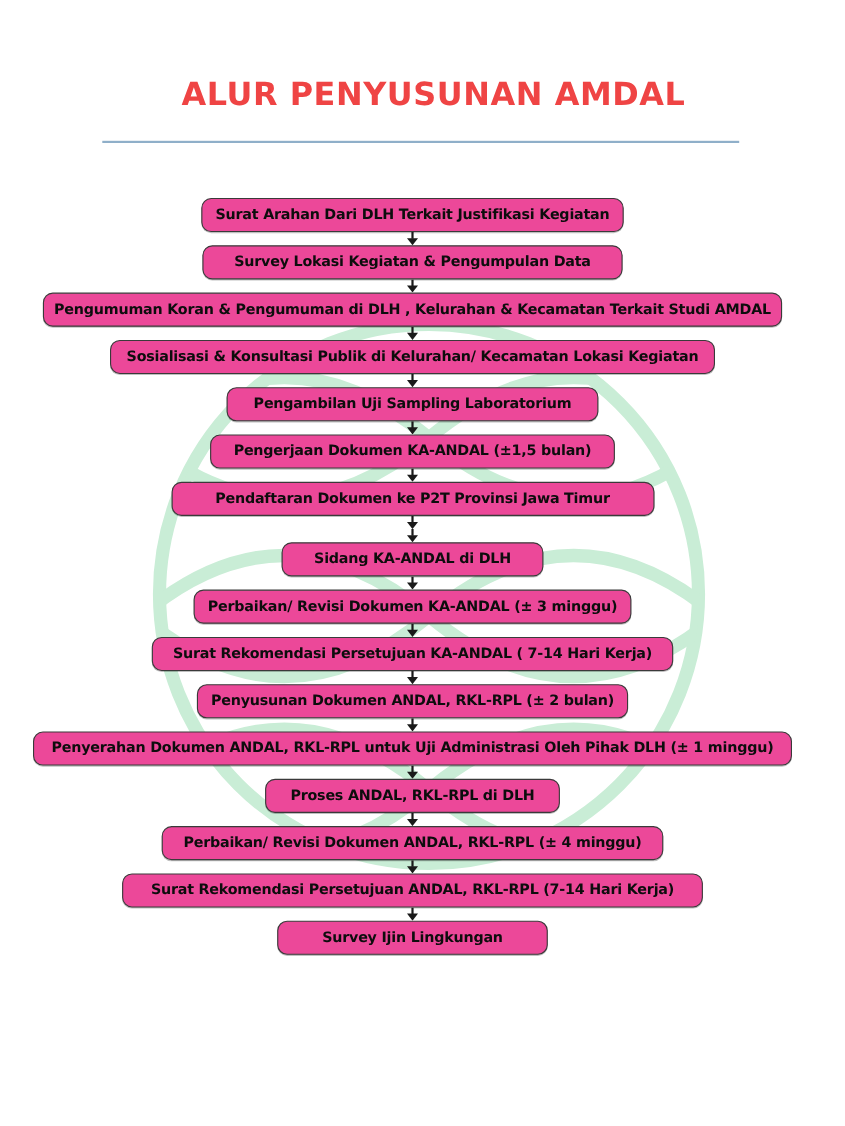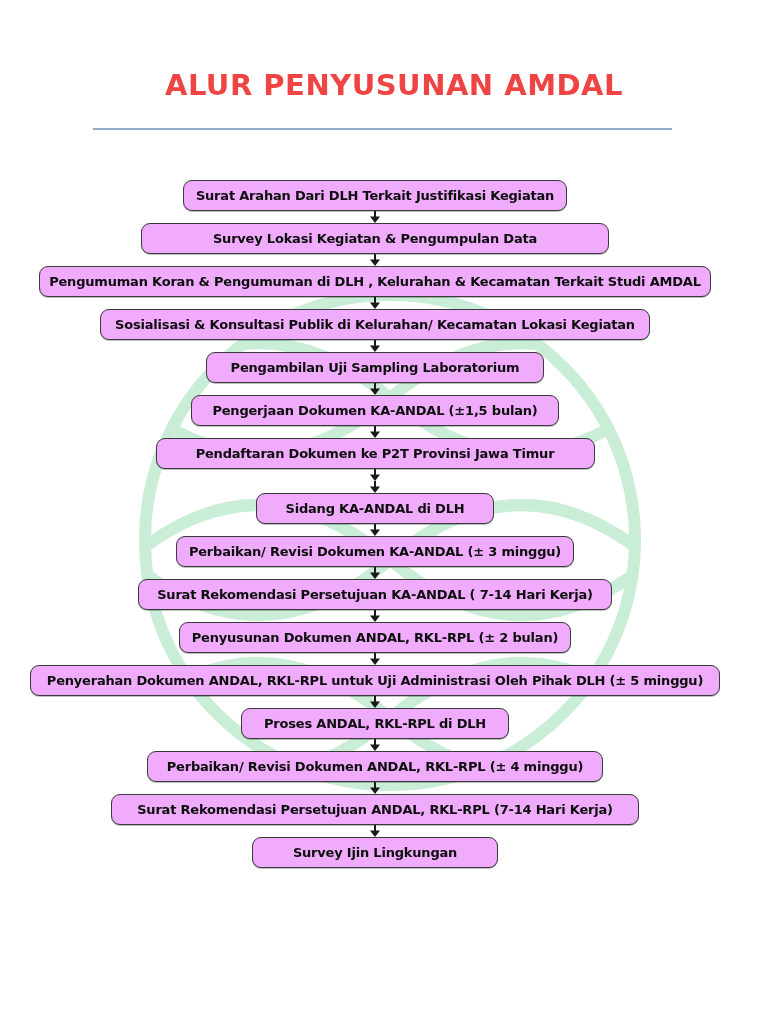"Surat Arahan Dari DLH Terkait" .step { background: #f0abfc -> #ec4899 }
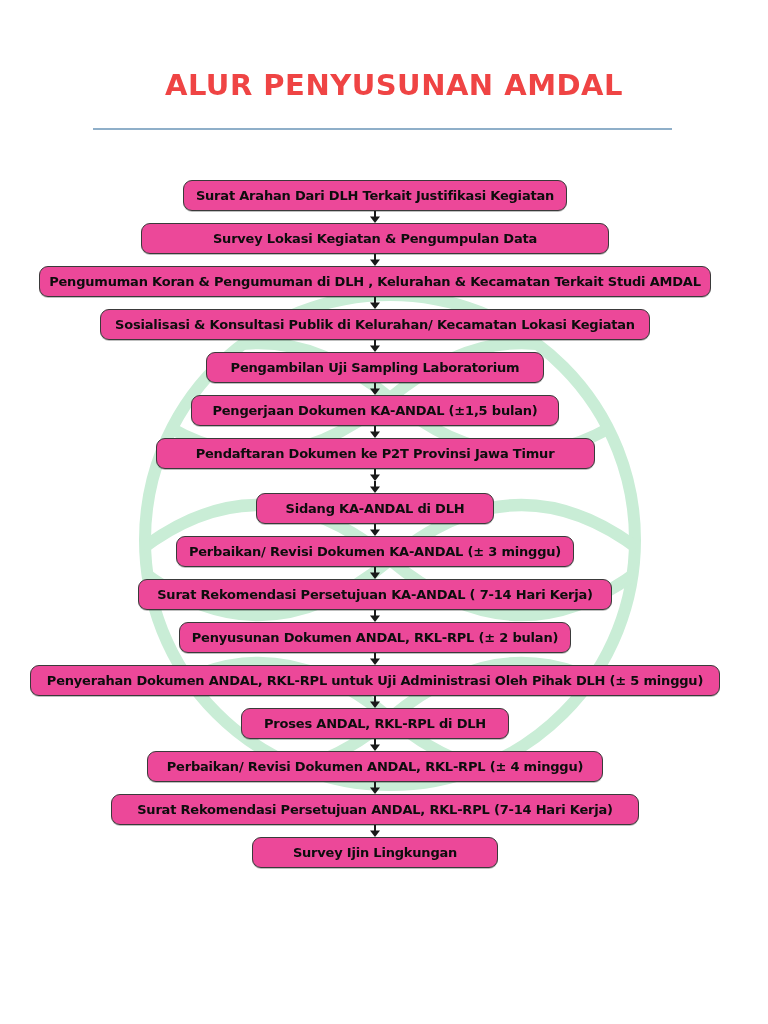"Survey Lokasi Kegiatan & Pengumpulan" div.step { width: 468px -> 382px }
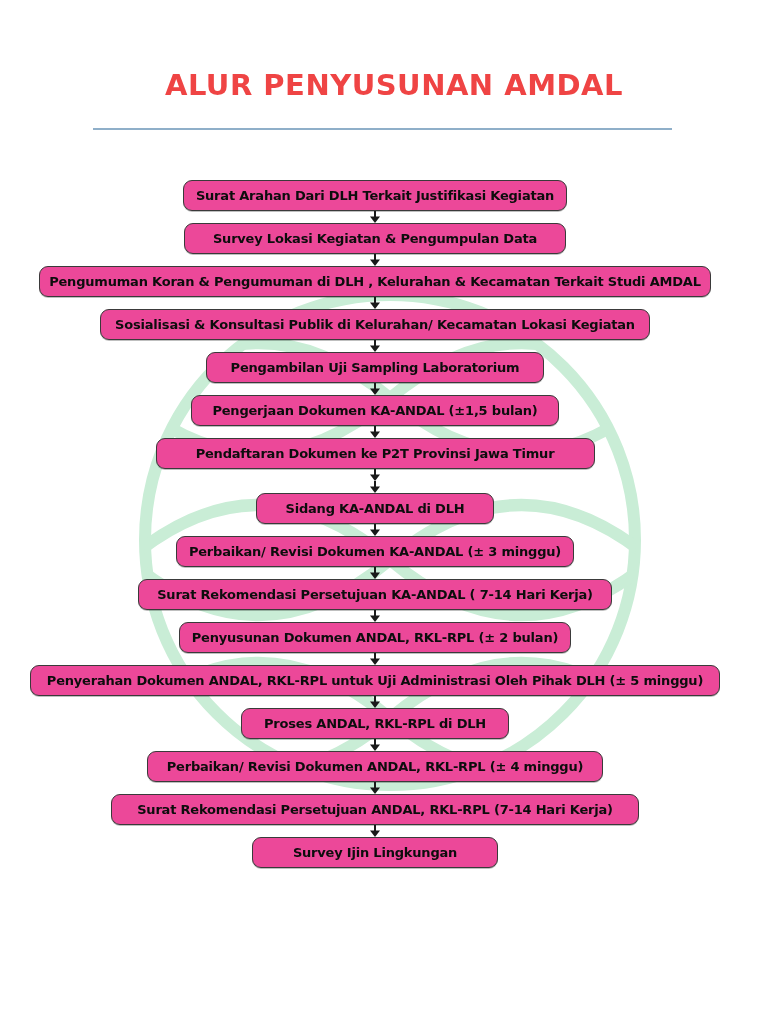"Penyerahan Dokumen ANDAL, RKL-RPL untuk" div.step { text: 5 -> 1 }
